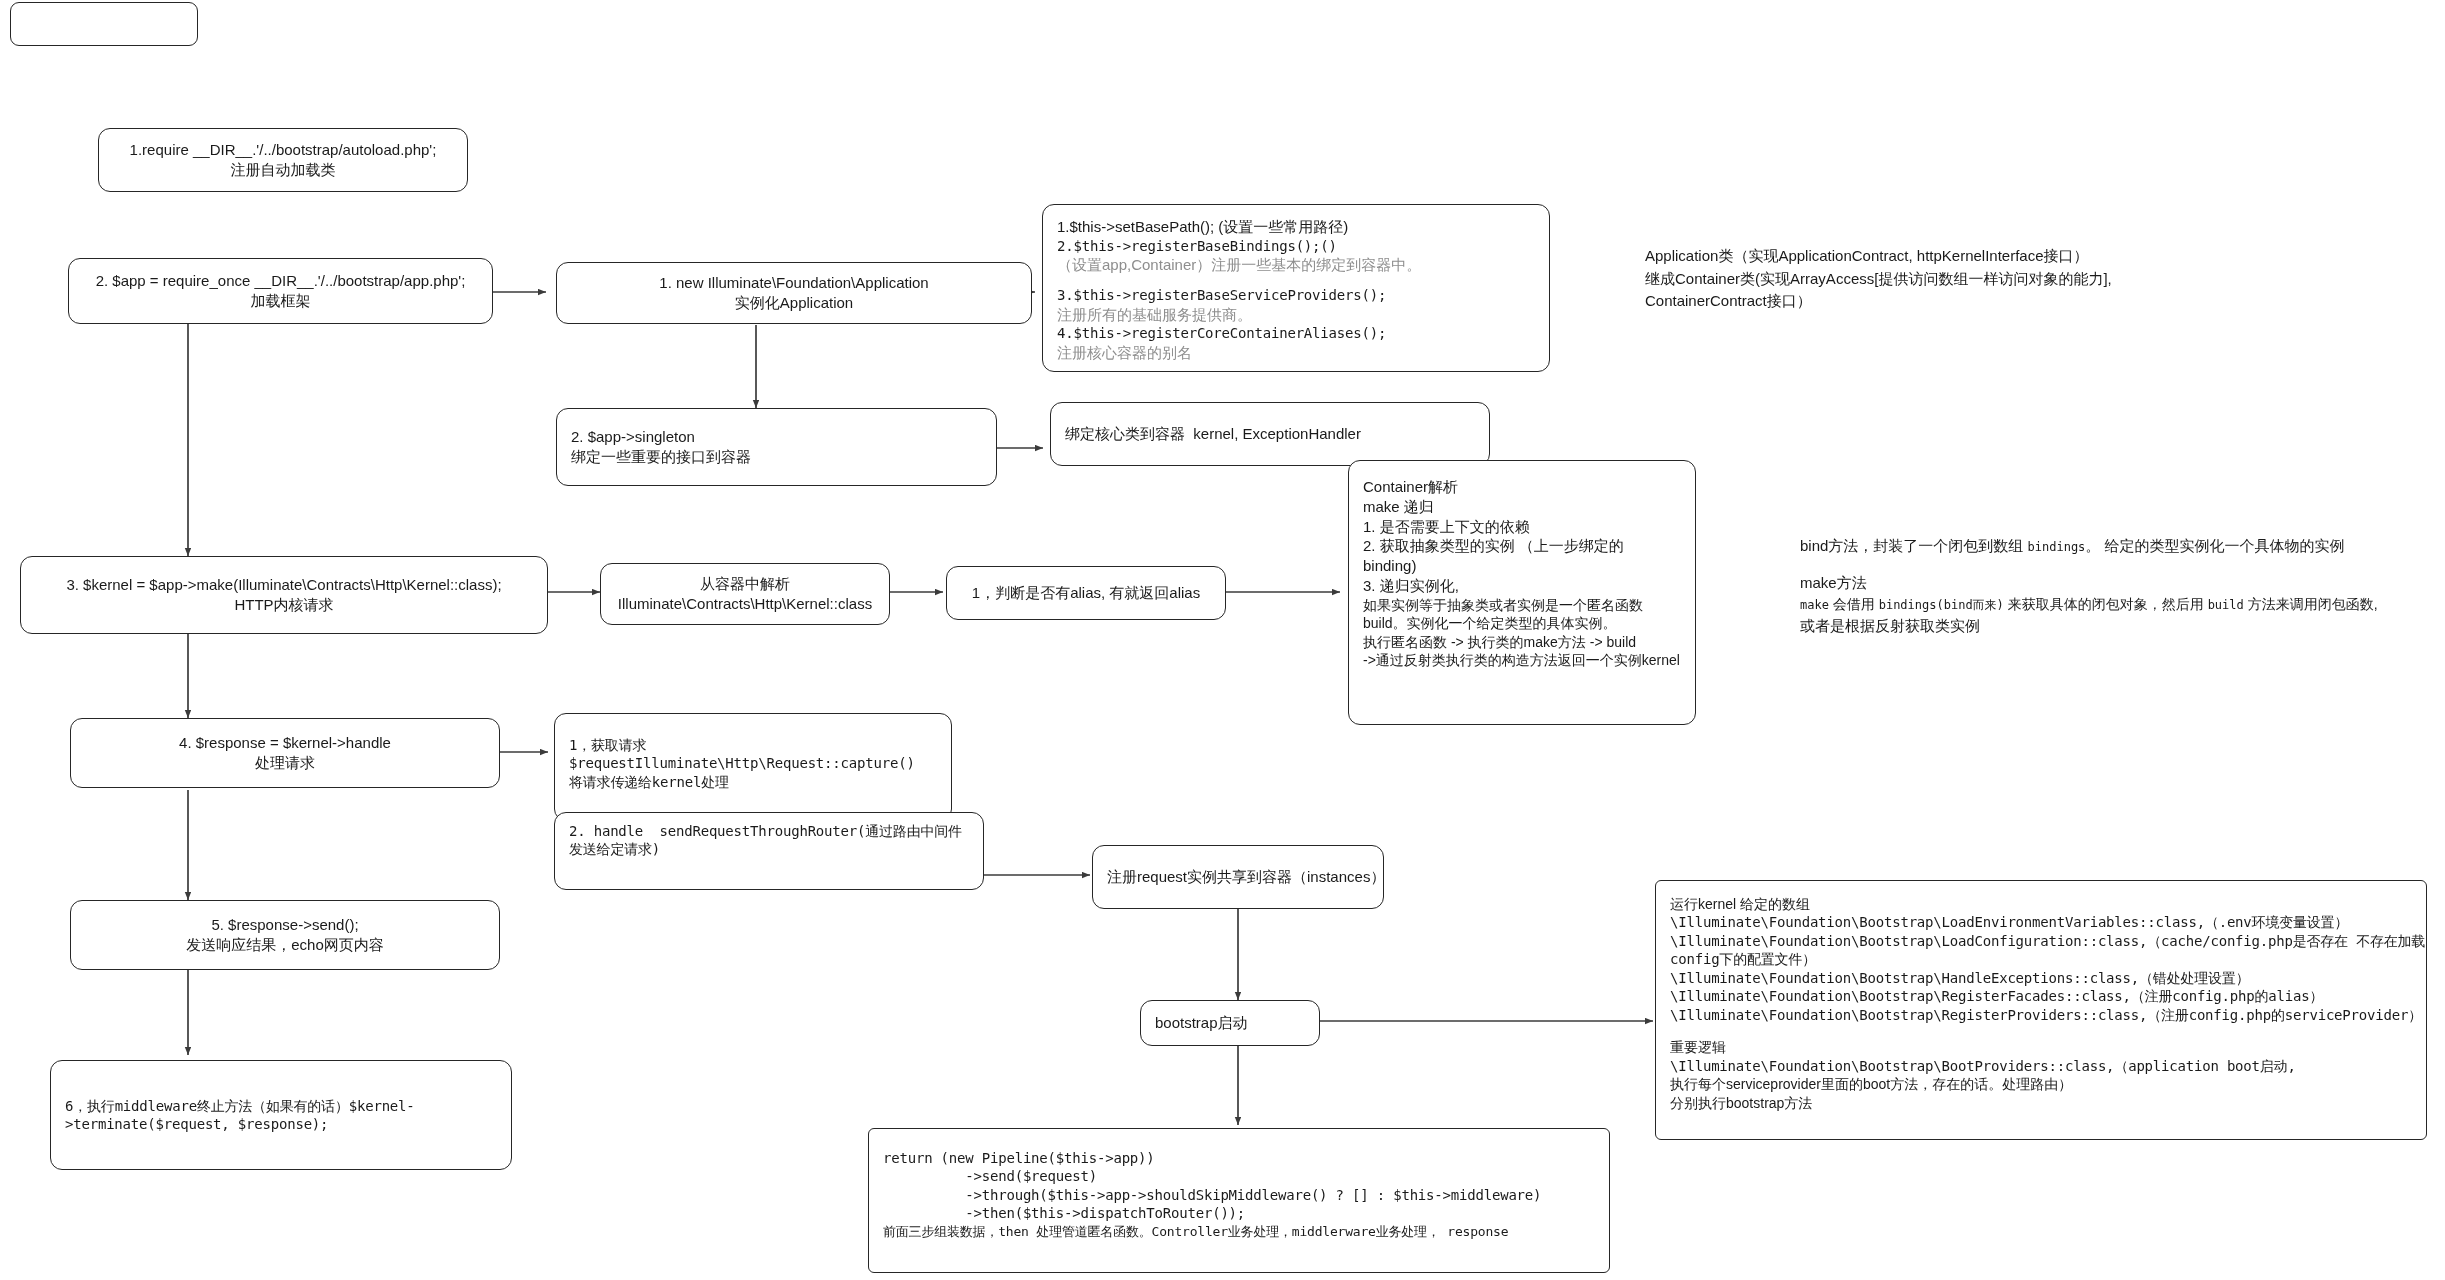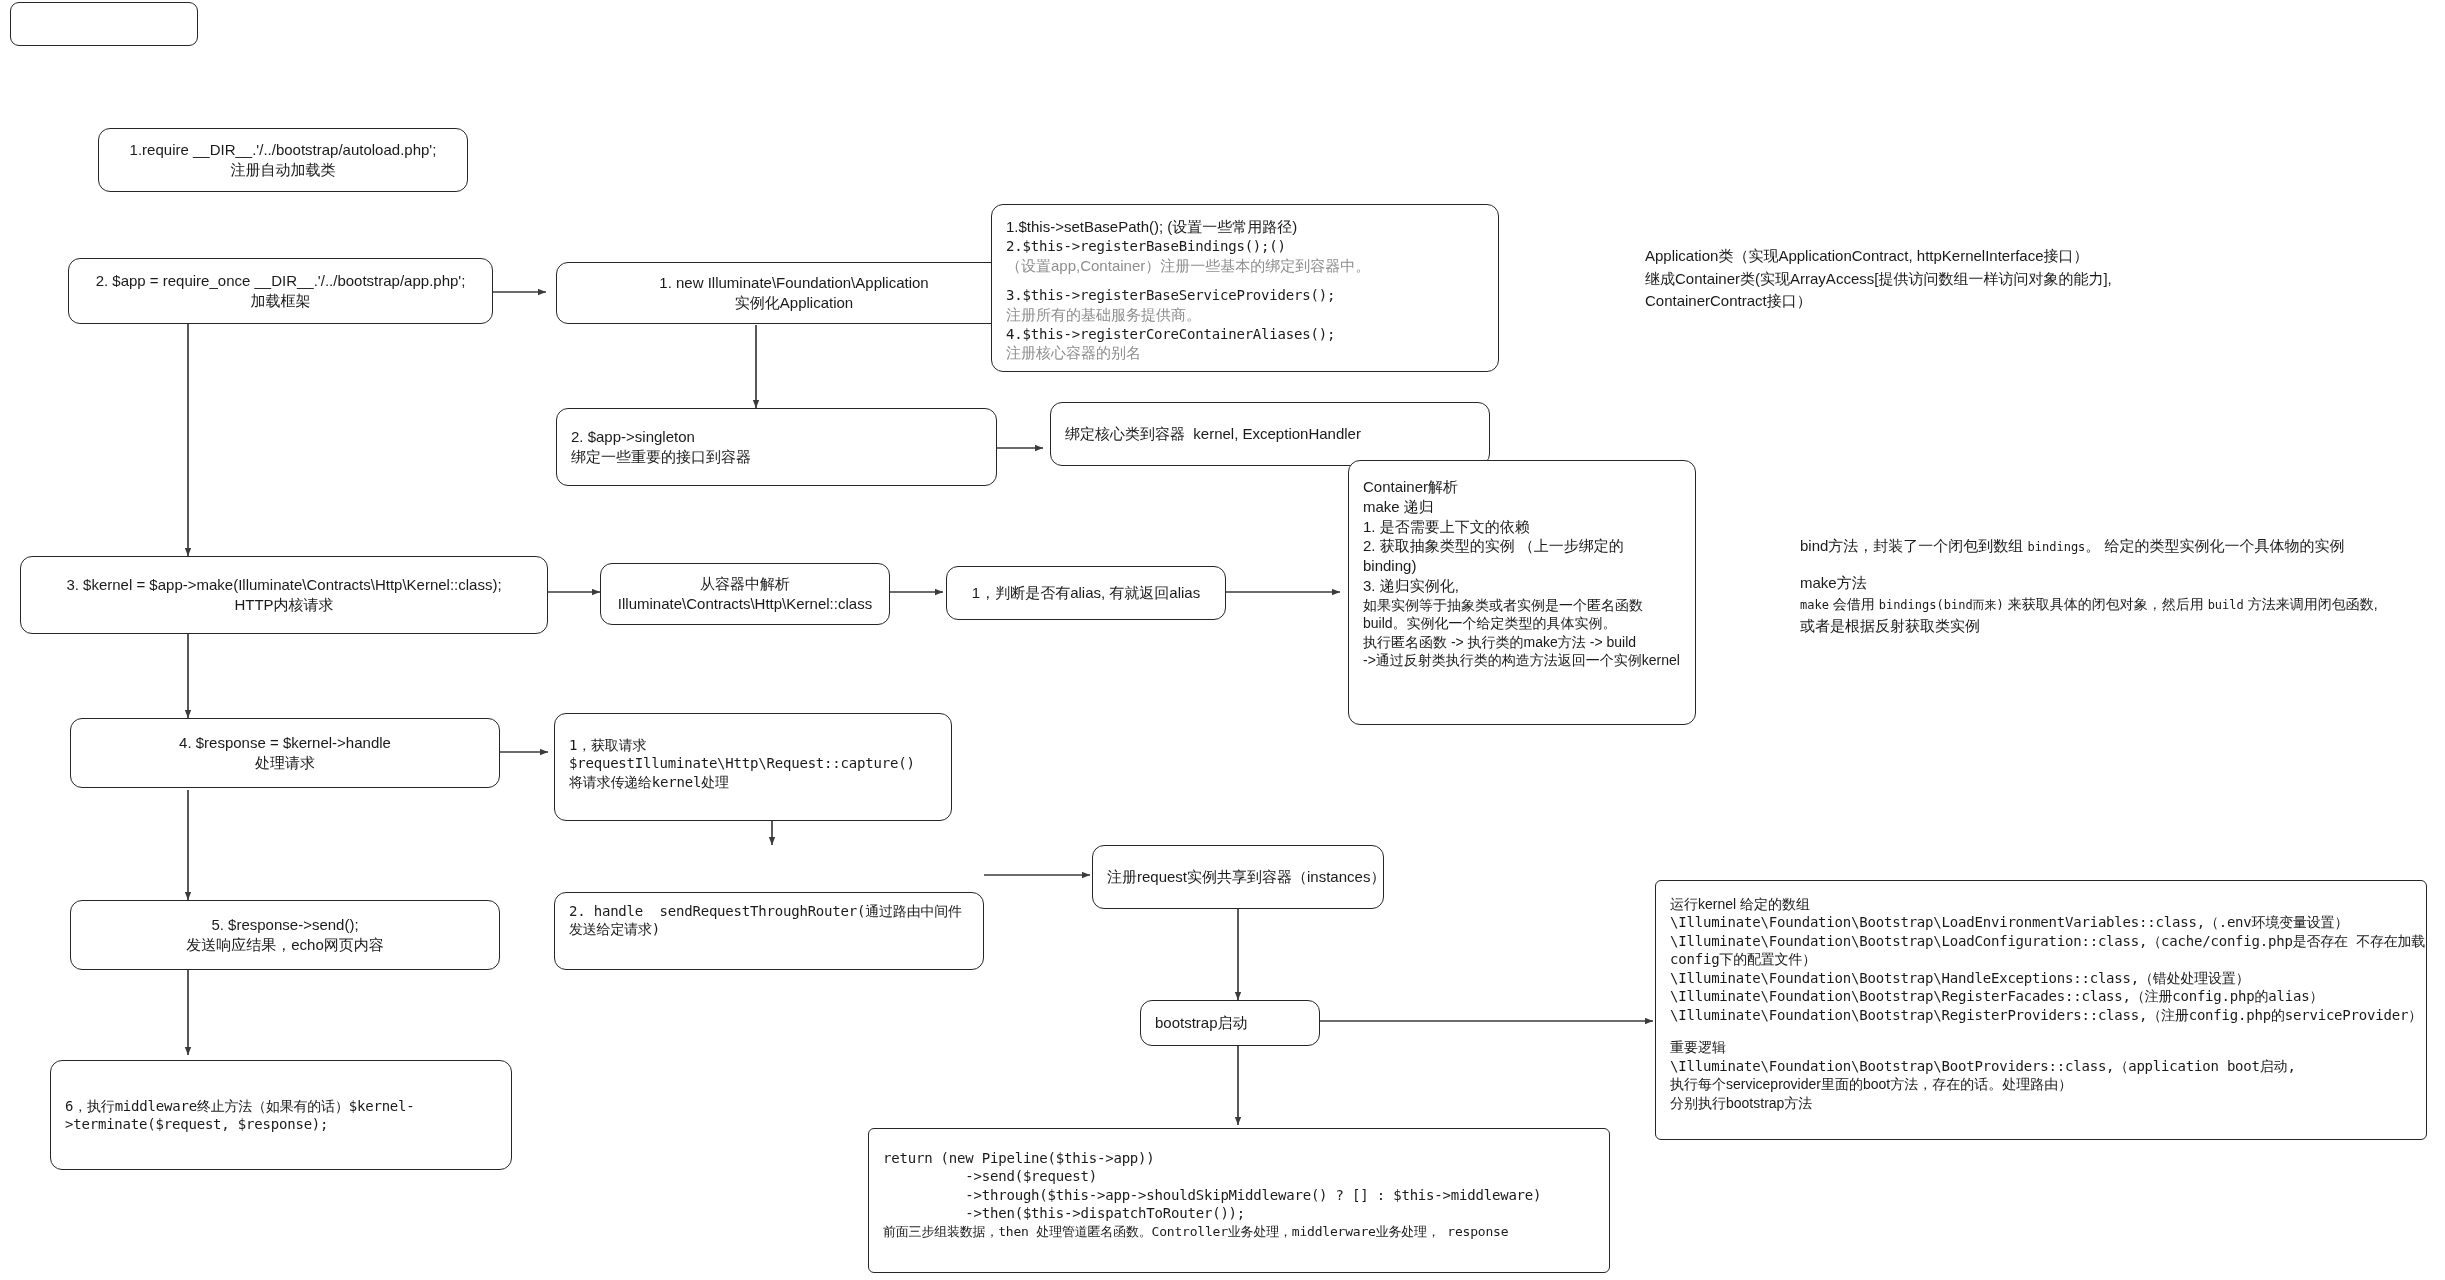"1.$this->setBasePath(); (设置一些常用路径)" div.node { justify-content: flex-end -> flex-start; left: 991px -> 1042px }
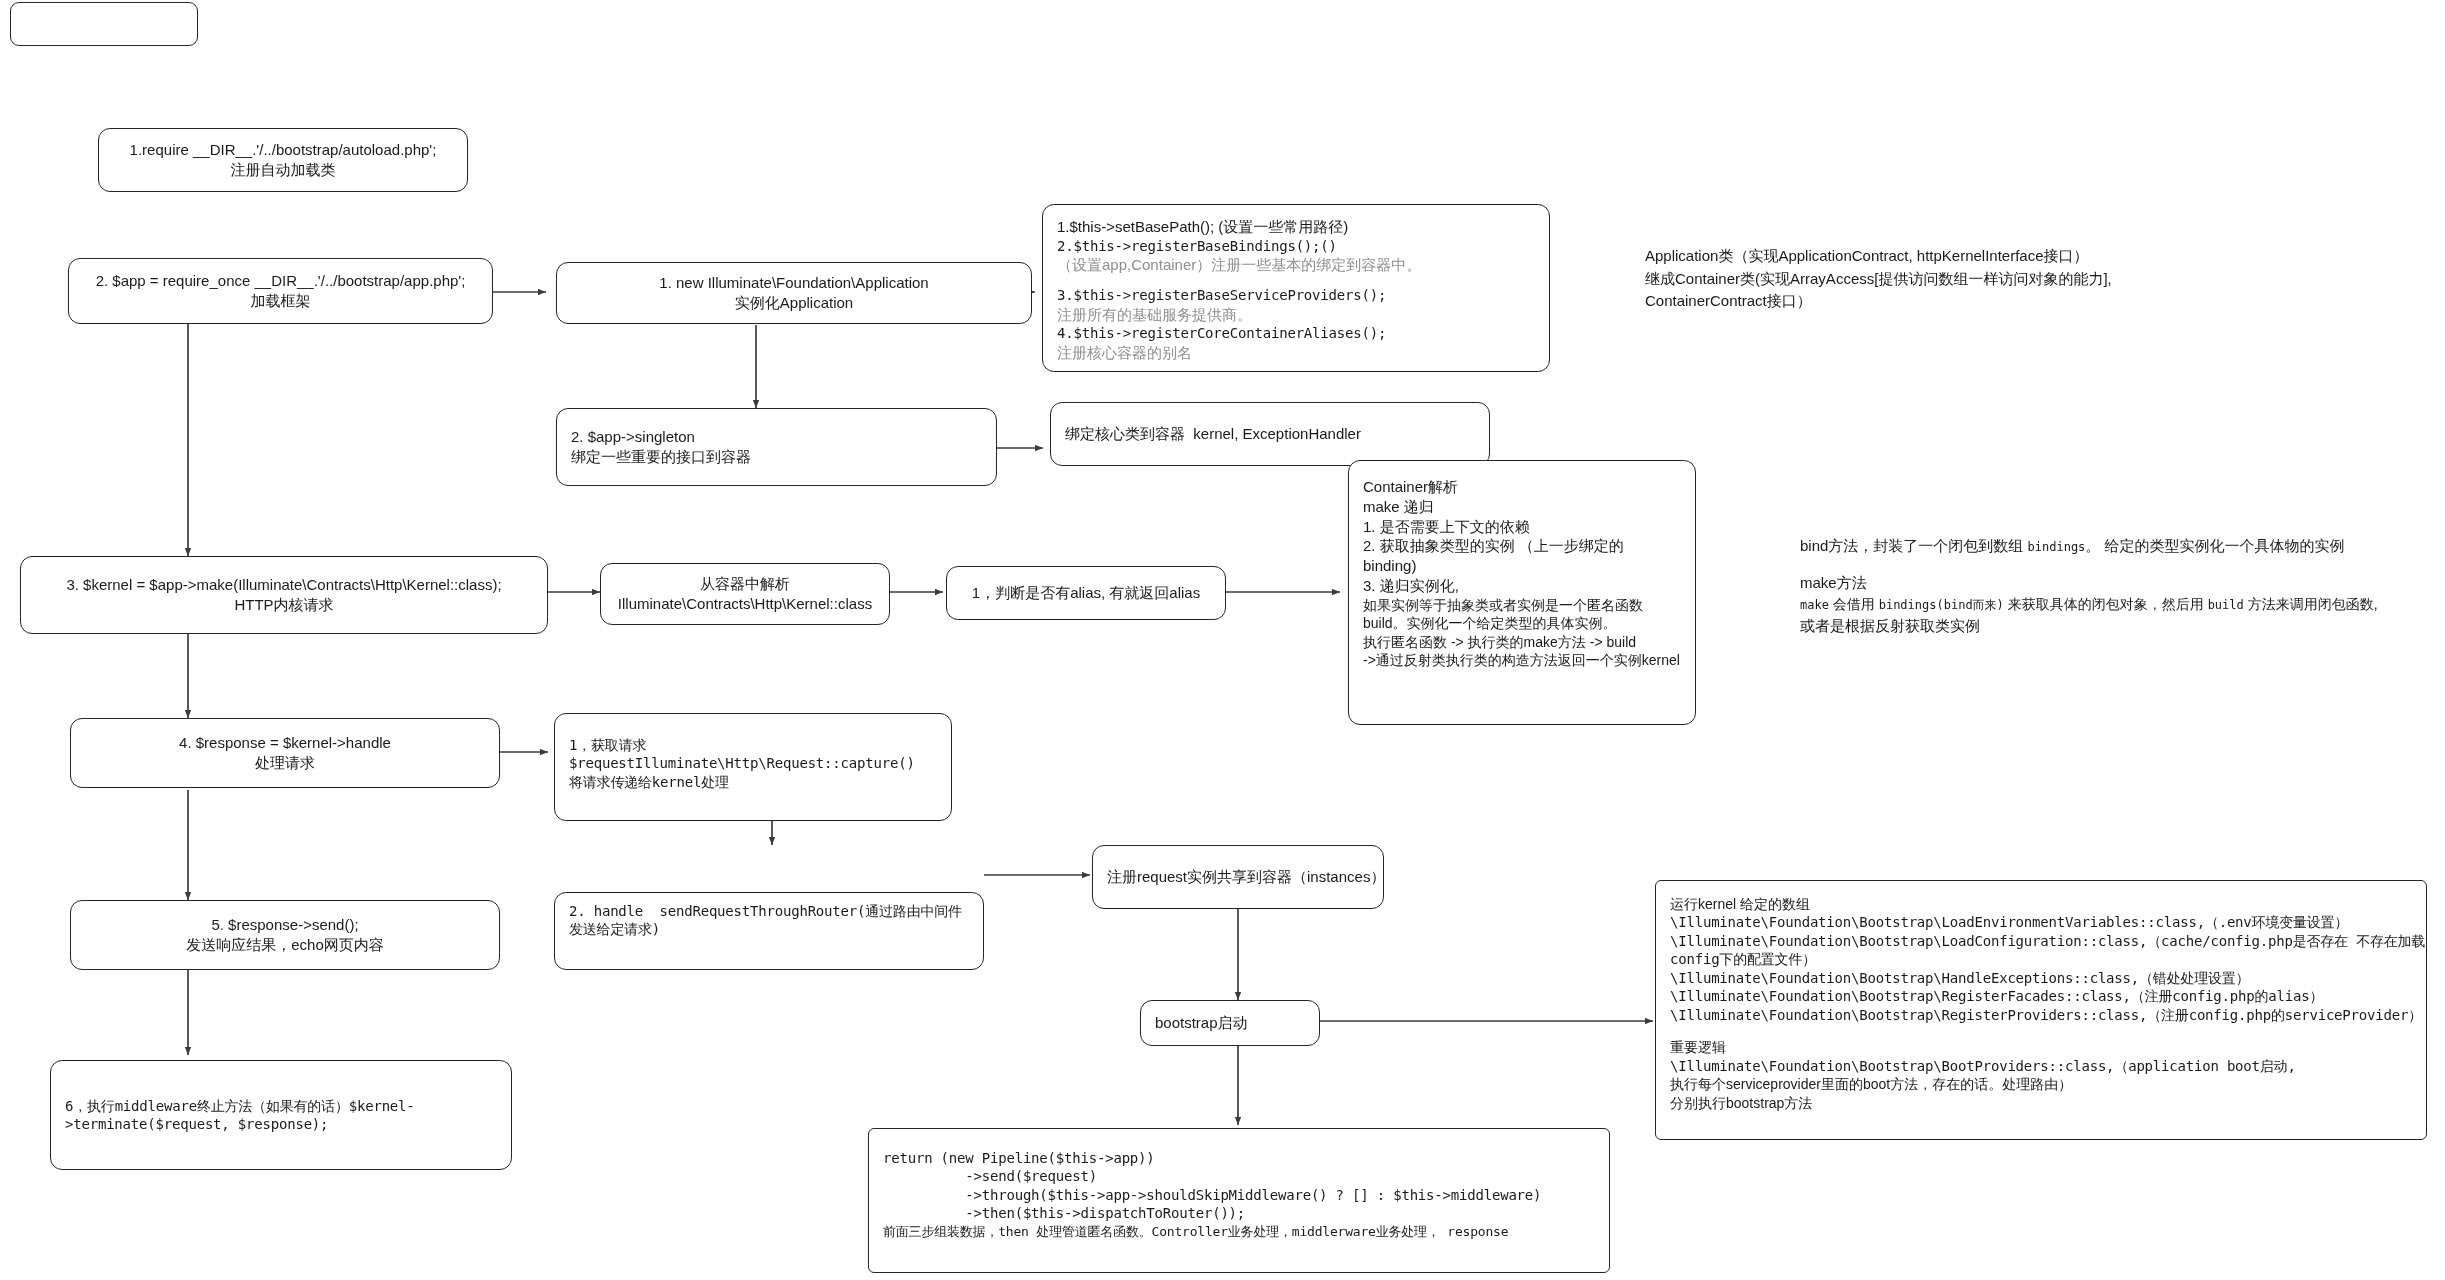"2. handle" div.node { top: 892px -> 812px }
